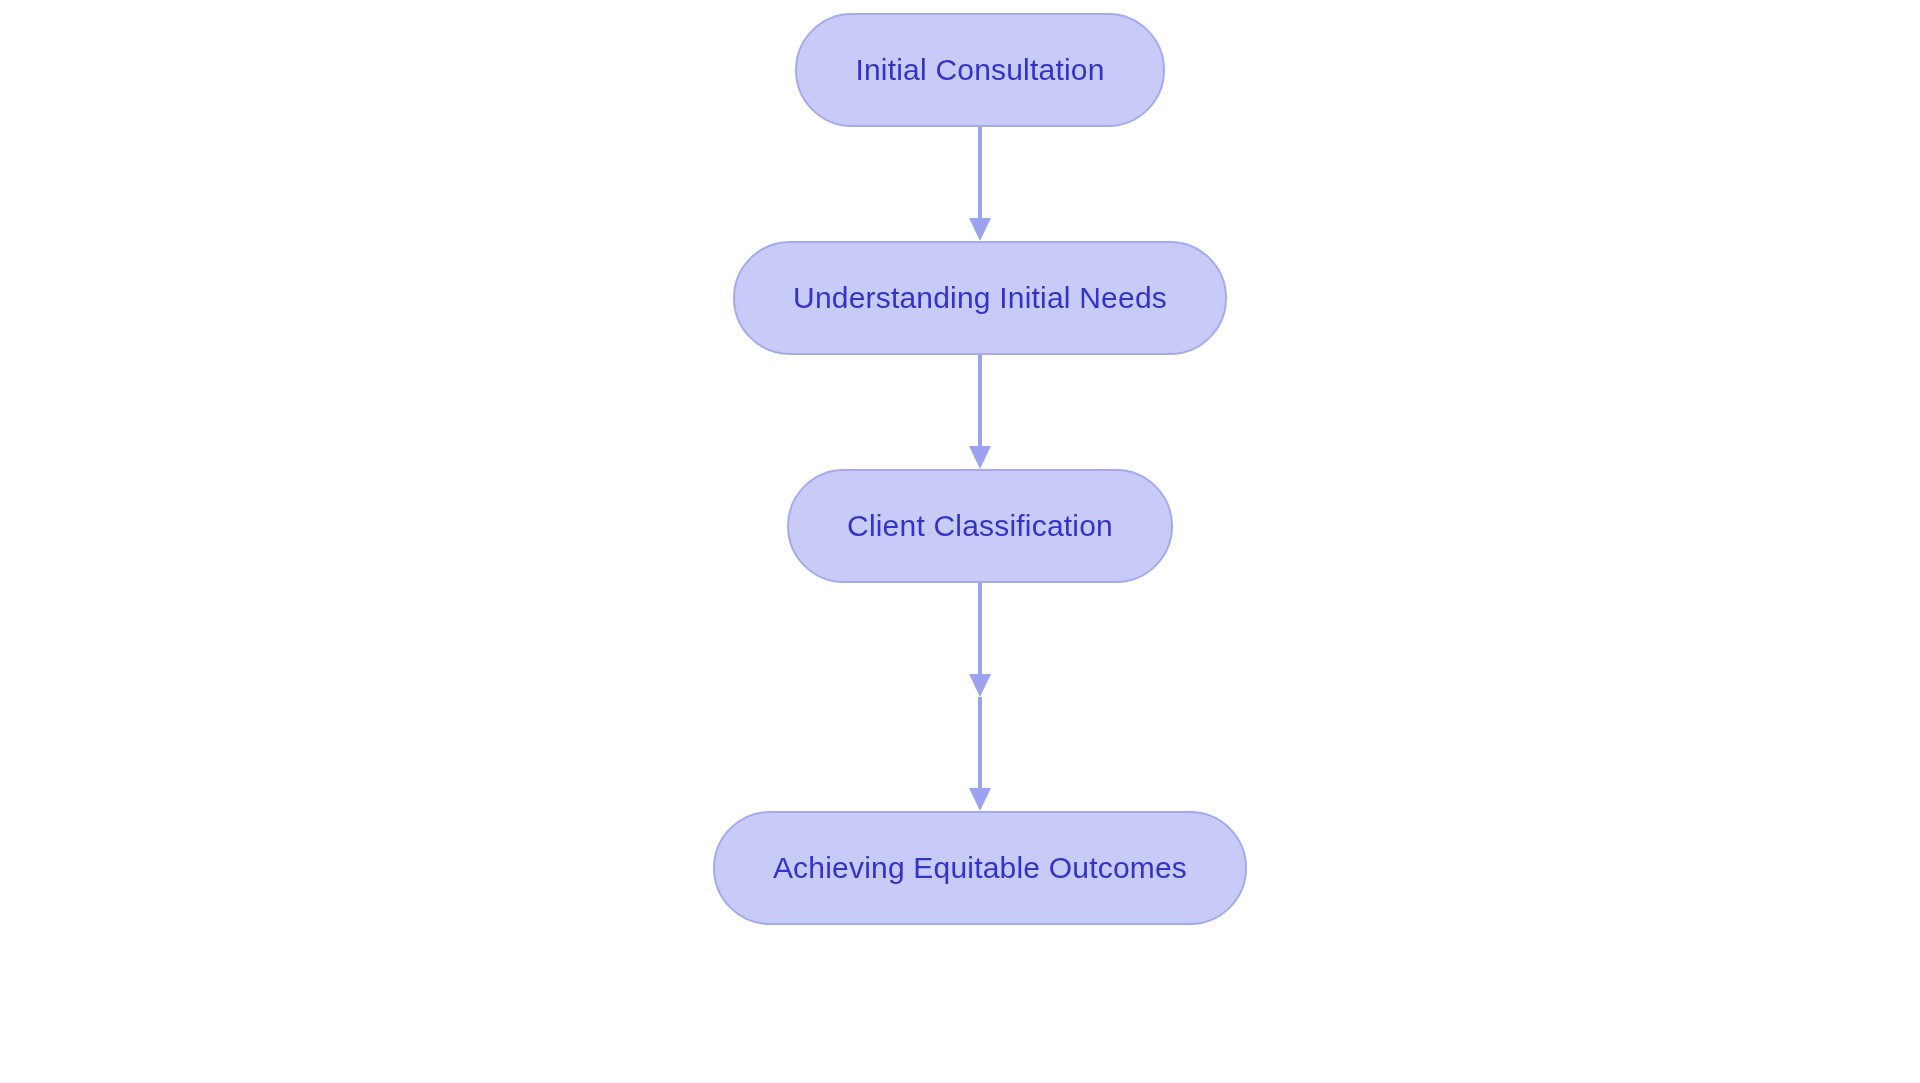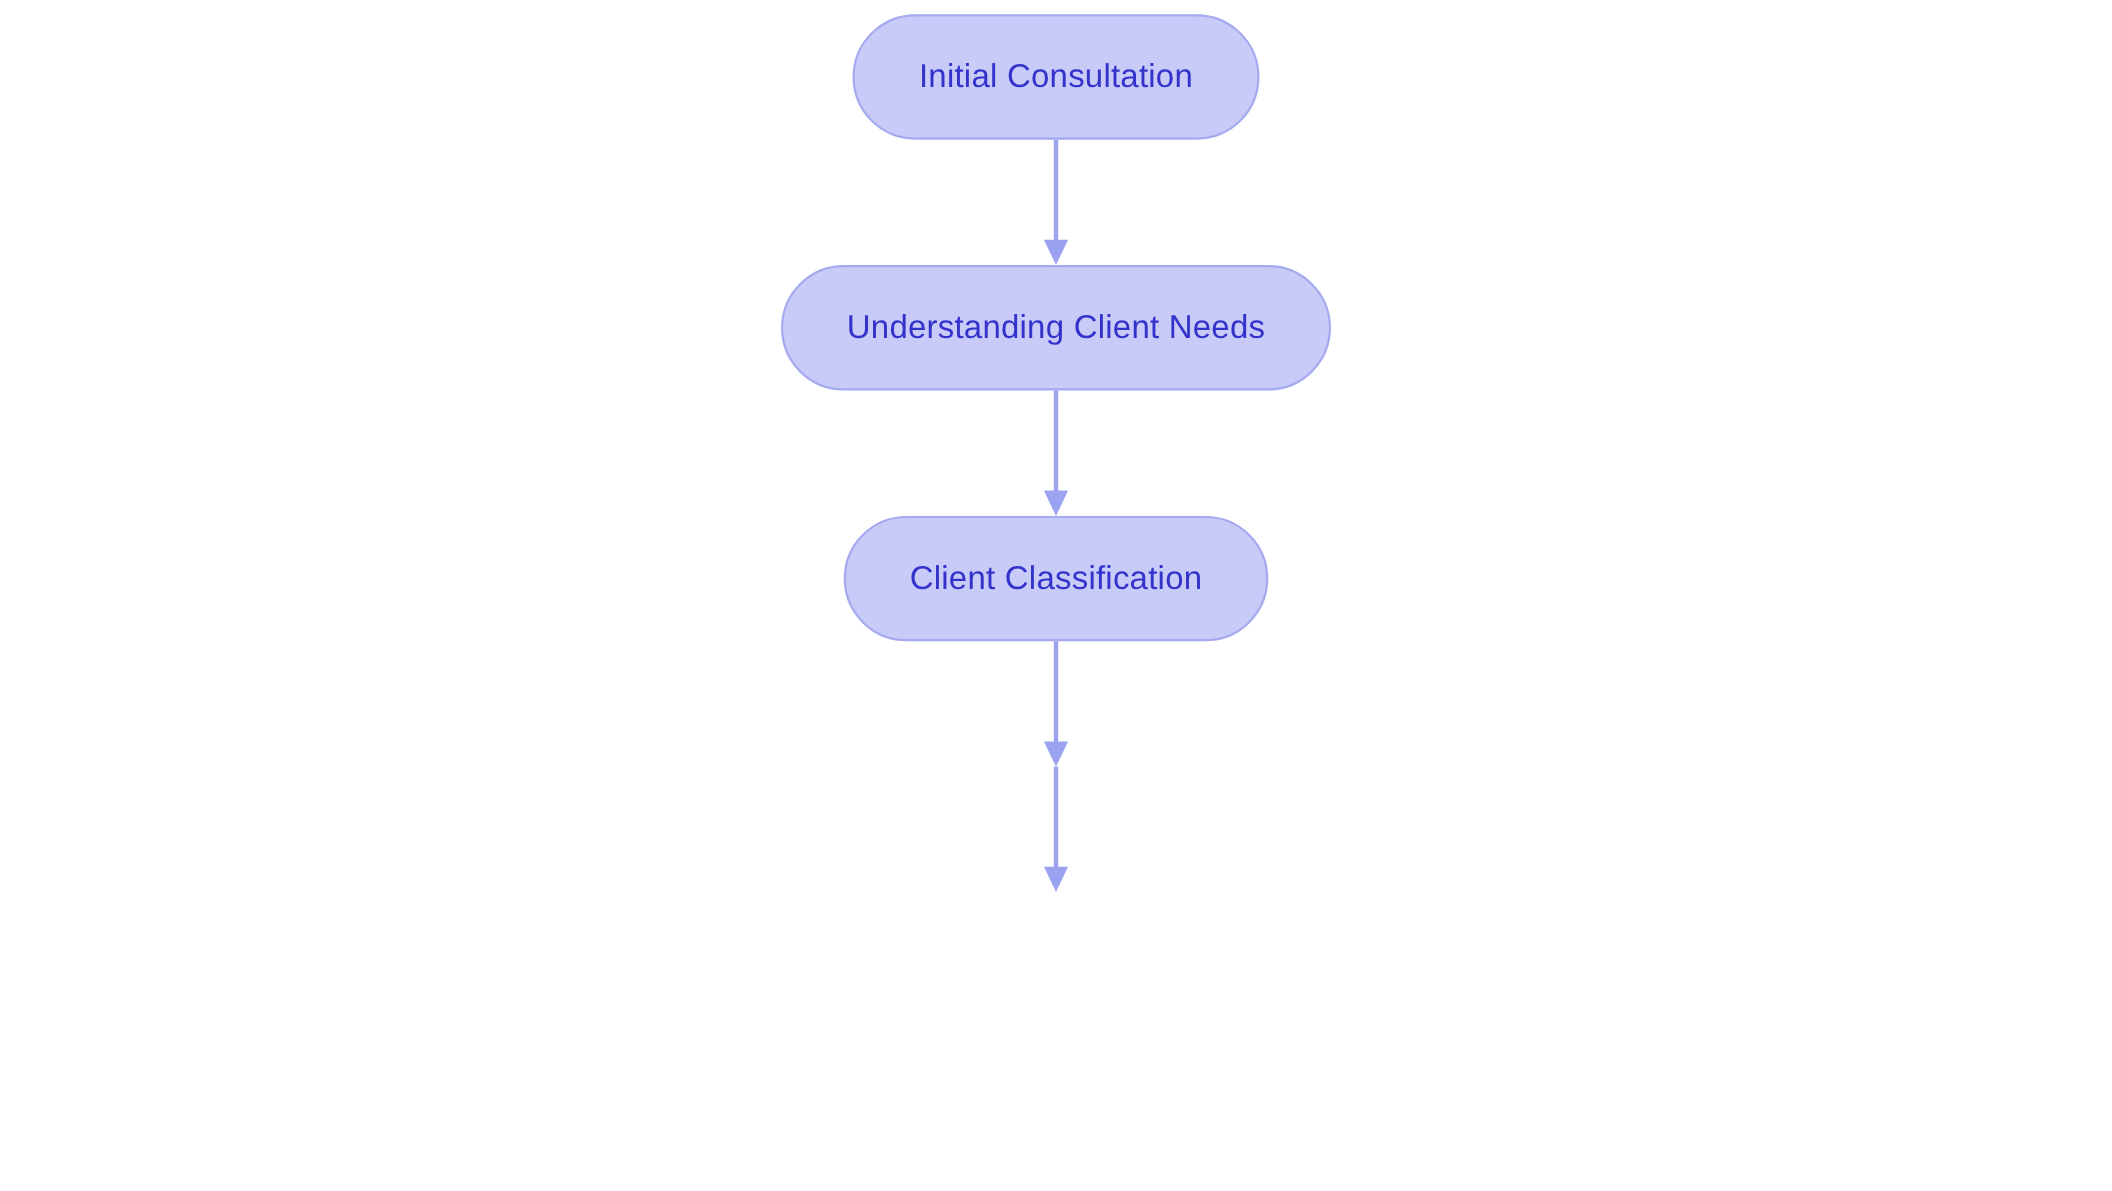"Initial Consultation" #flowchart-canvas { margin-left: none -> 20px }
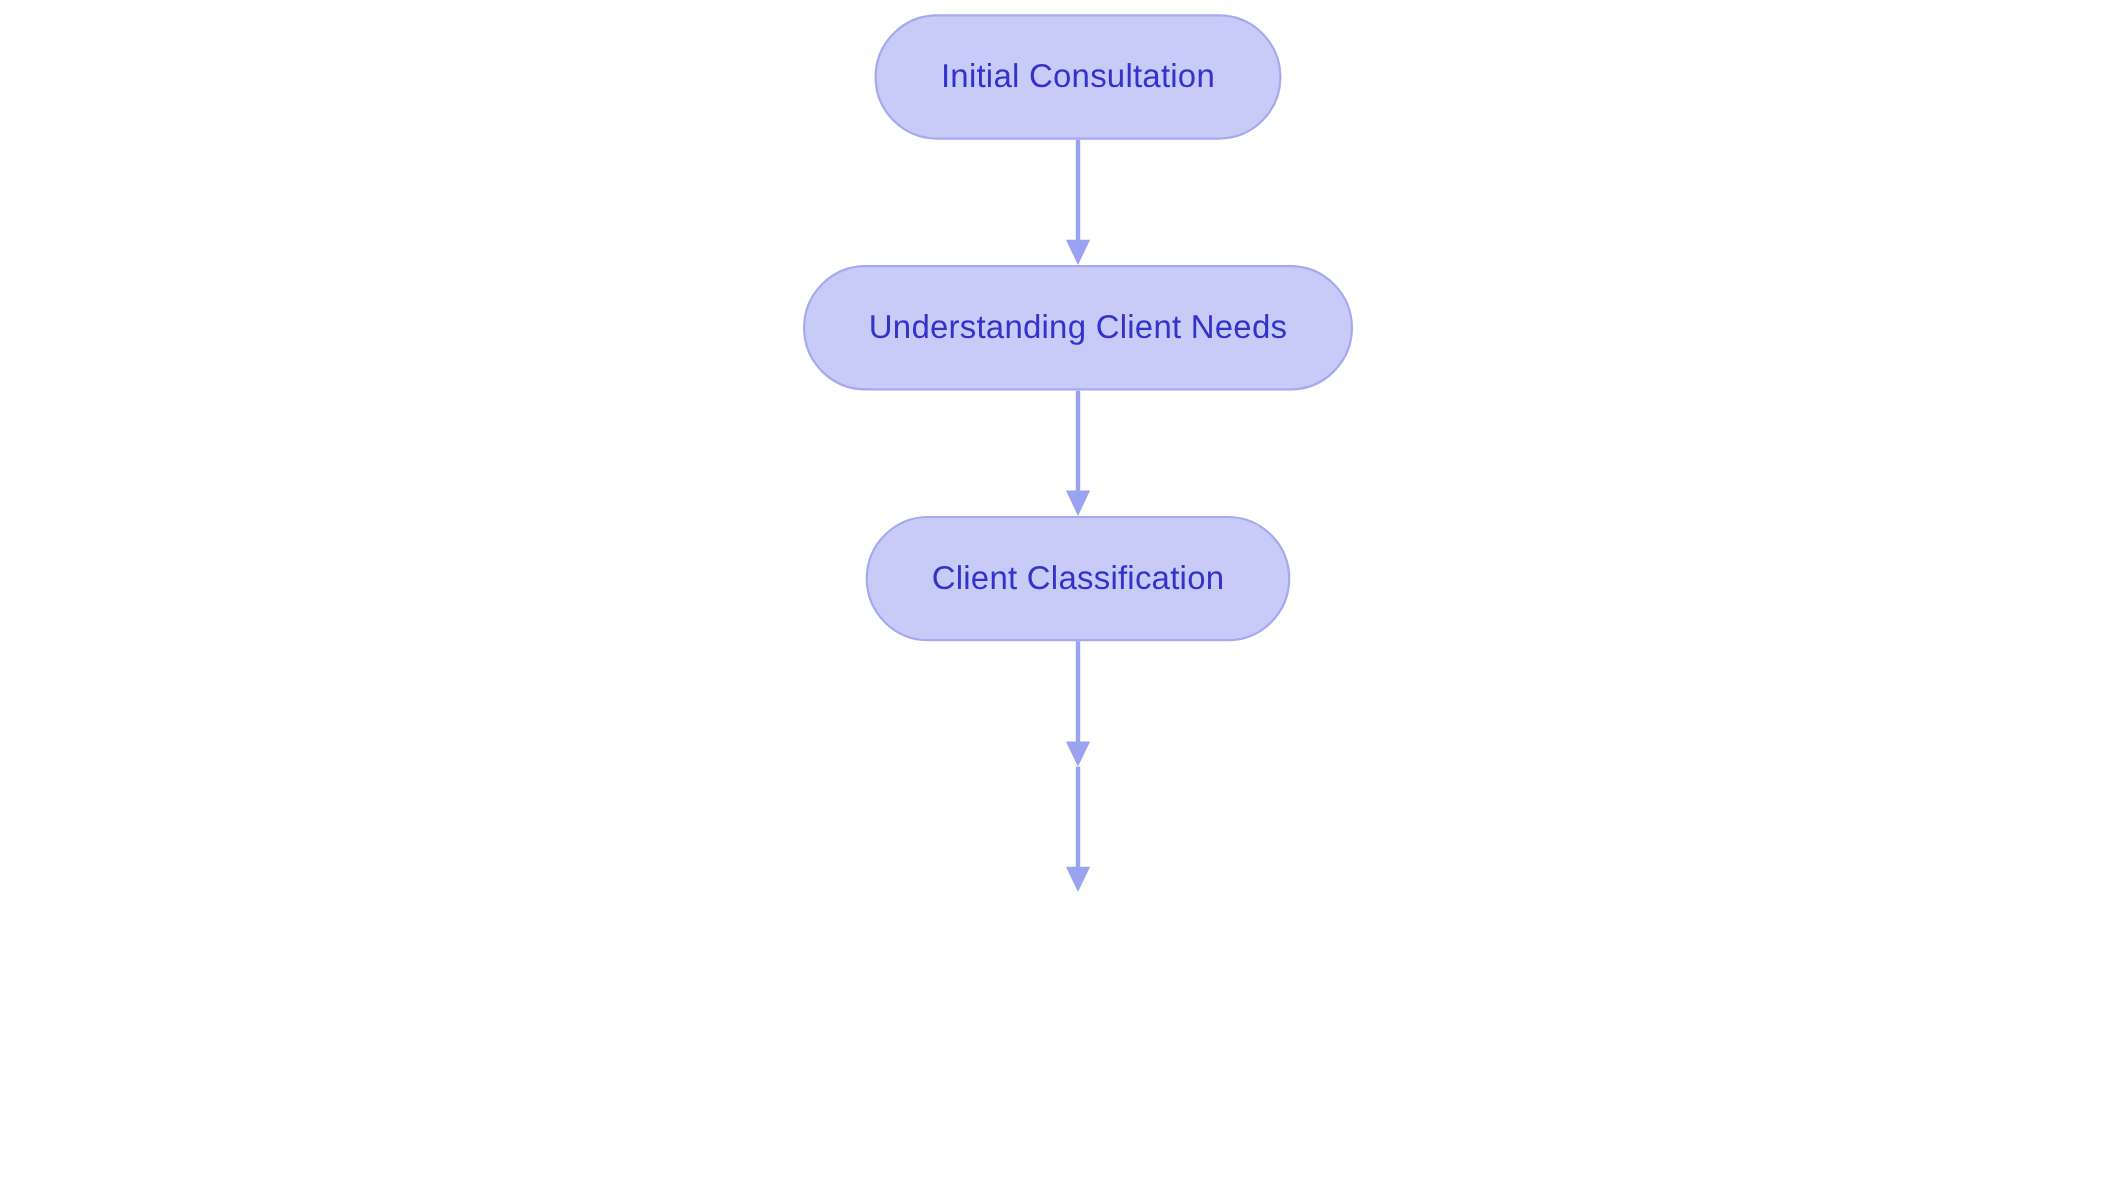"Understanding Client Needs" span.flow-node-label { text: Client -> Initial }
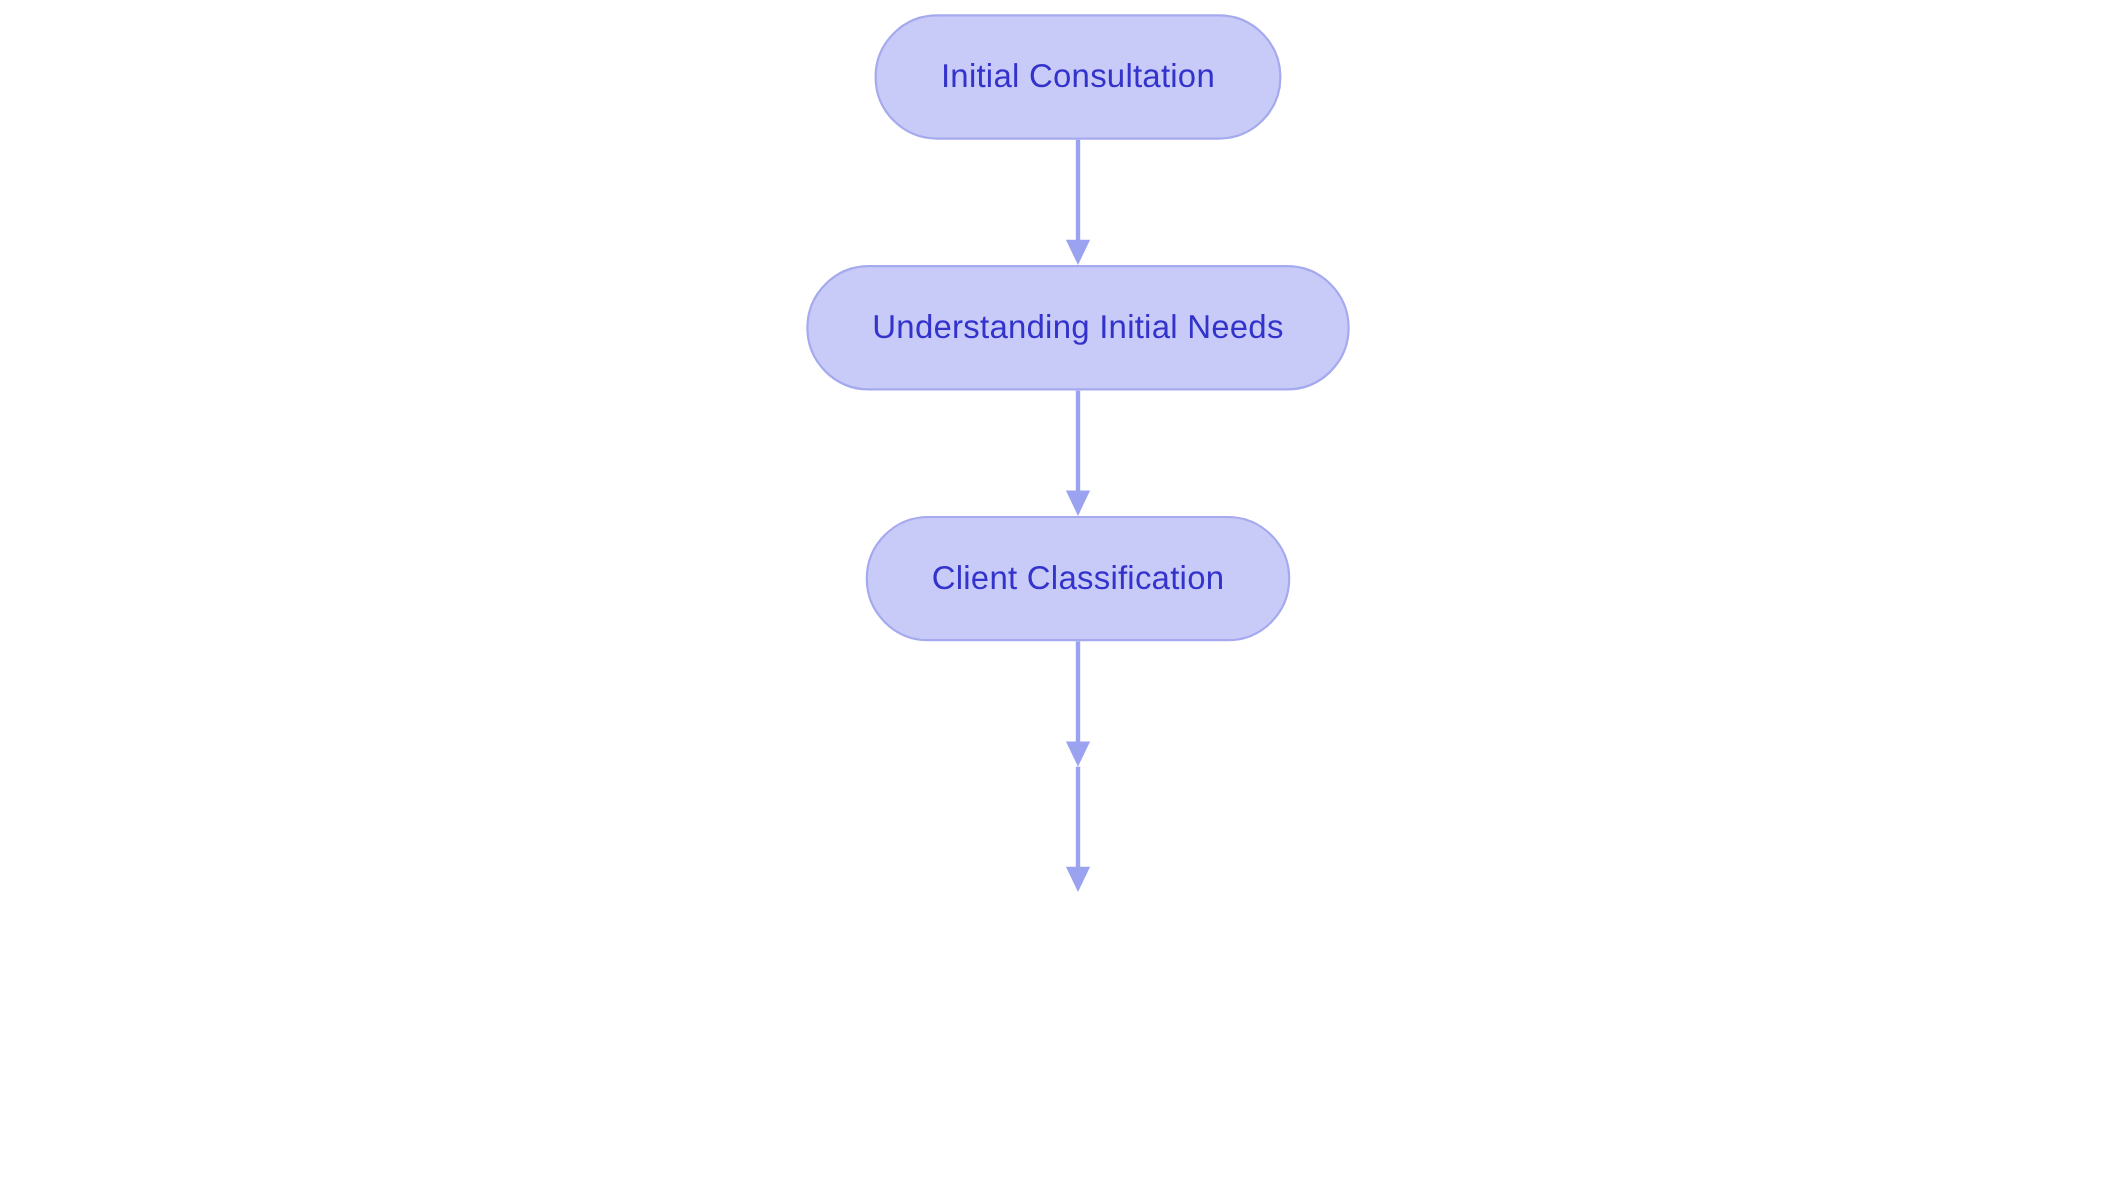"Achieving Equitable Outcomes" div.flow-node { html: none -> <div> <span>Achieving Equitable Outcomes</span> </div> }
